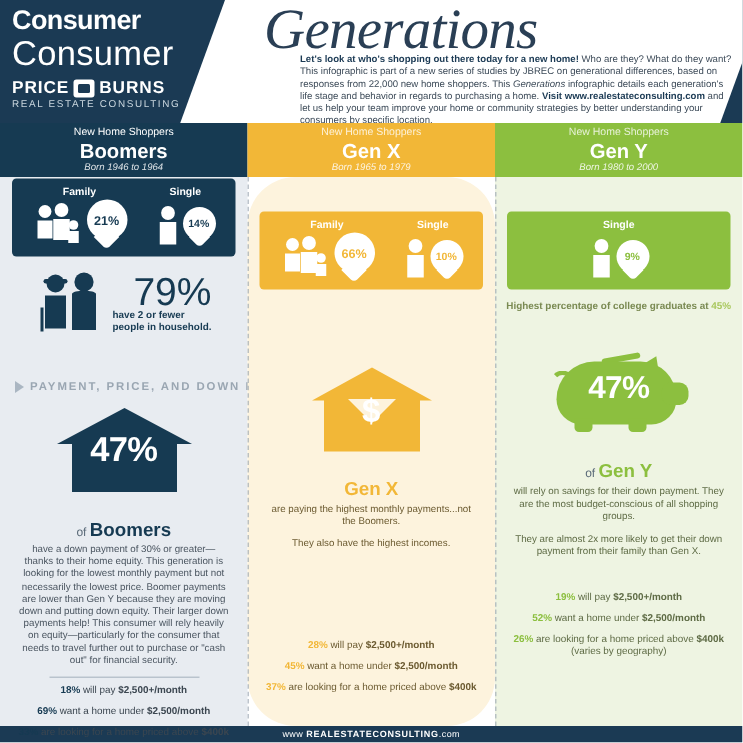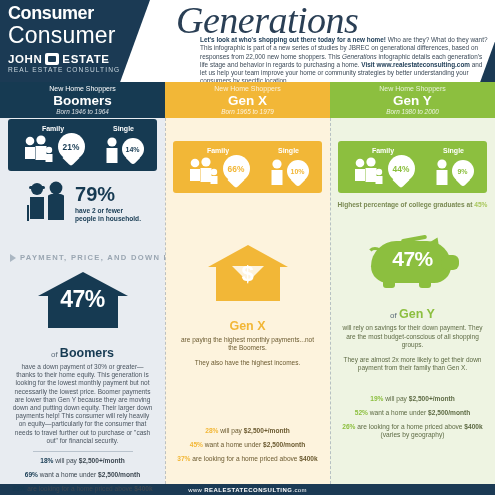"JOHN" span { text: JOHN -> PRICE }
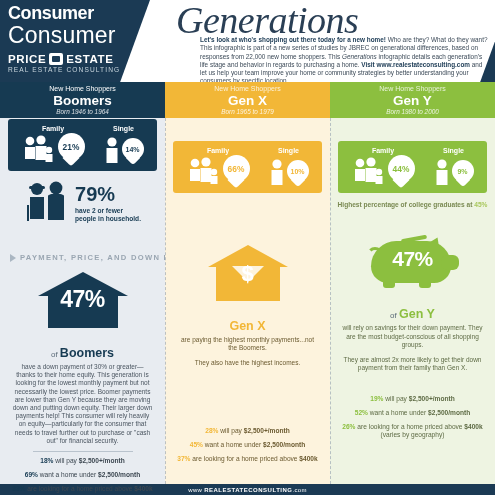"ESTATE" span { text: ESTATE -> BURNS }
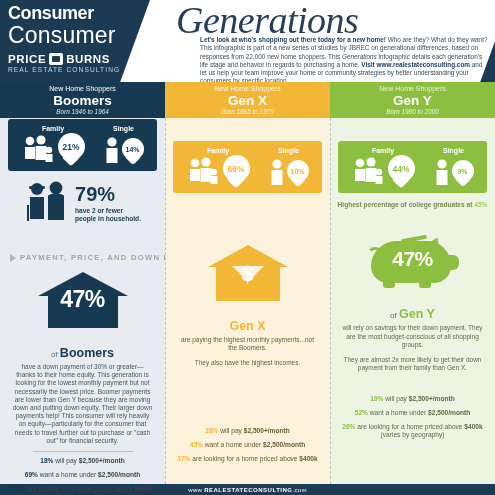"66%" .col.x { border-radius: none -> 32px }
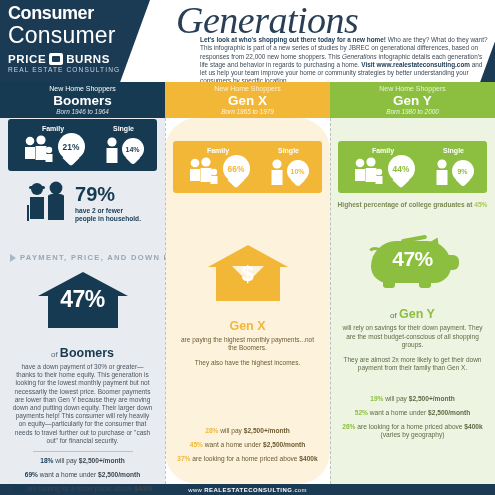"44%" div.ls-group { html: <div> <div>Family</div> <div> <svg> <circle></circle> <path></path> <circle></circle> <path></path> <circle></circle> <path></path> </svg> <div> <div></div> <div></div> <div>44%</div> </div> </div> </div> -> none }
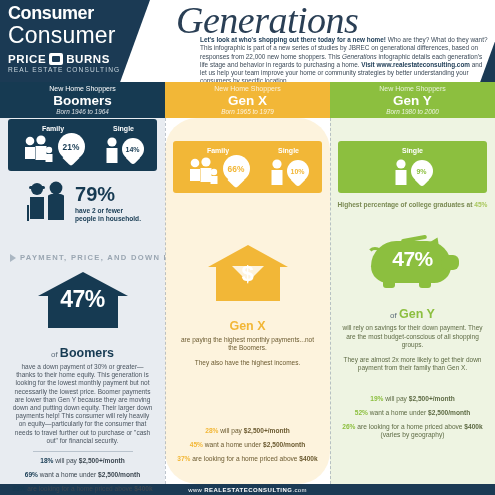"79%" .bigstat .num { font-size: 20px -> 26px; font-weight: bold -> normal; text-align: none -> right }
